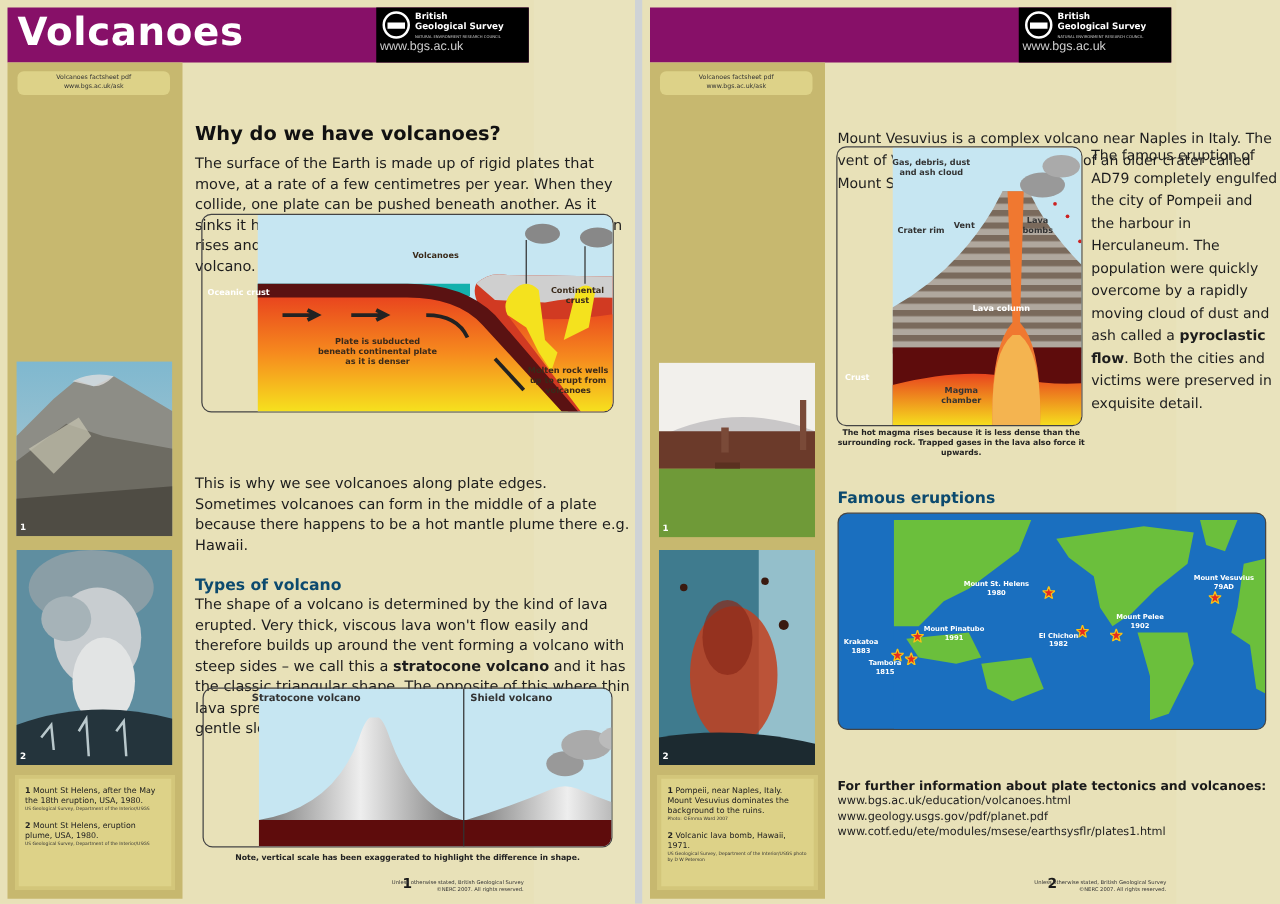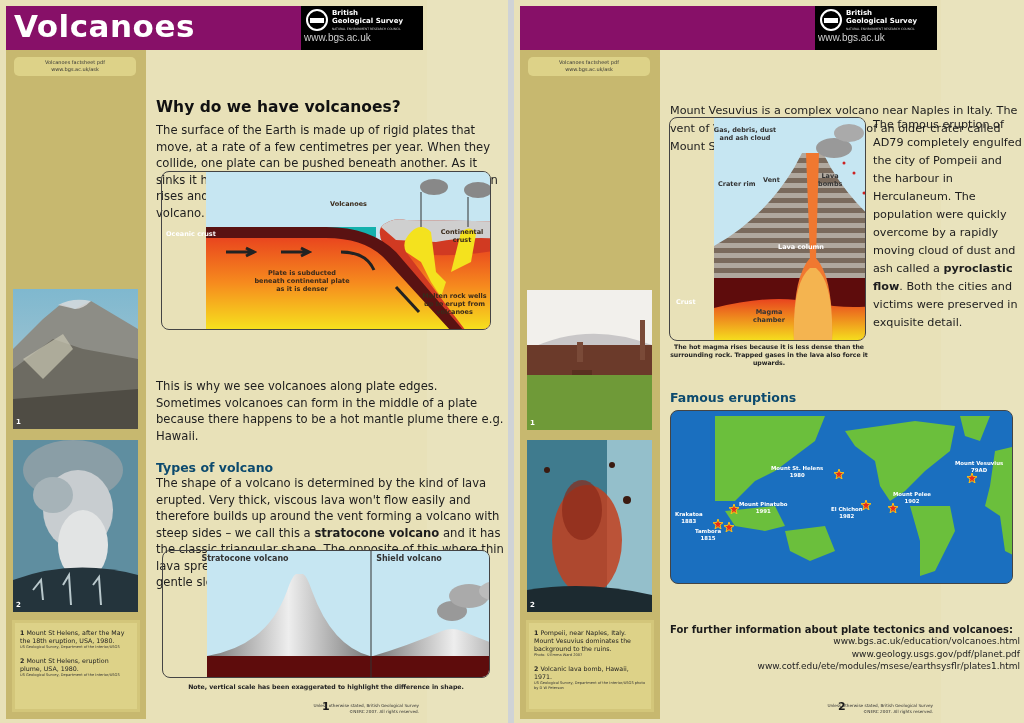"www.bgs.ac.uk/education/volcanoes.html" .links .link { text-align: right -> none }
